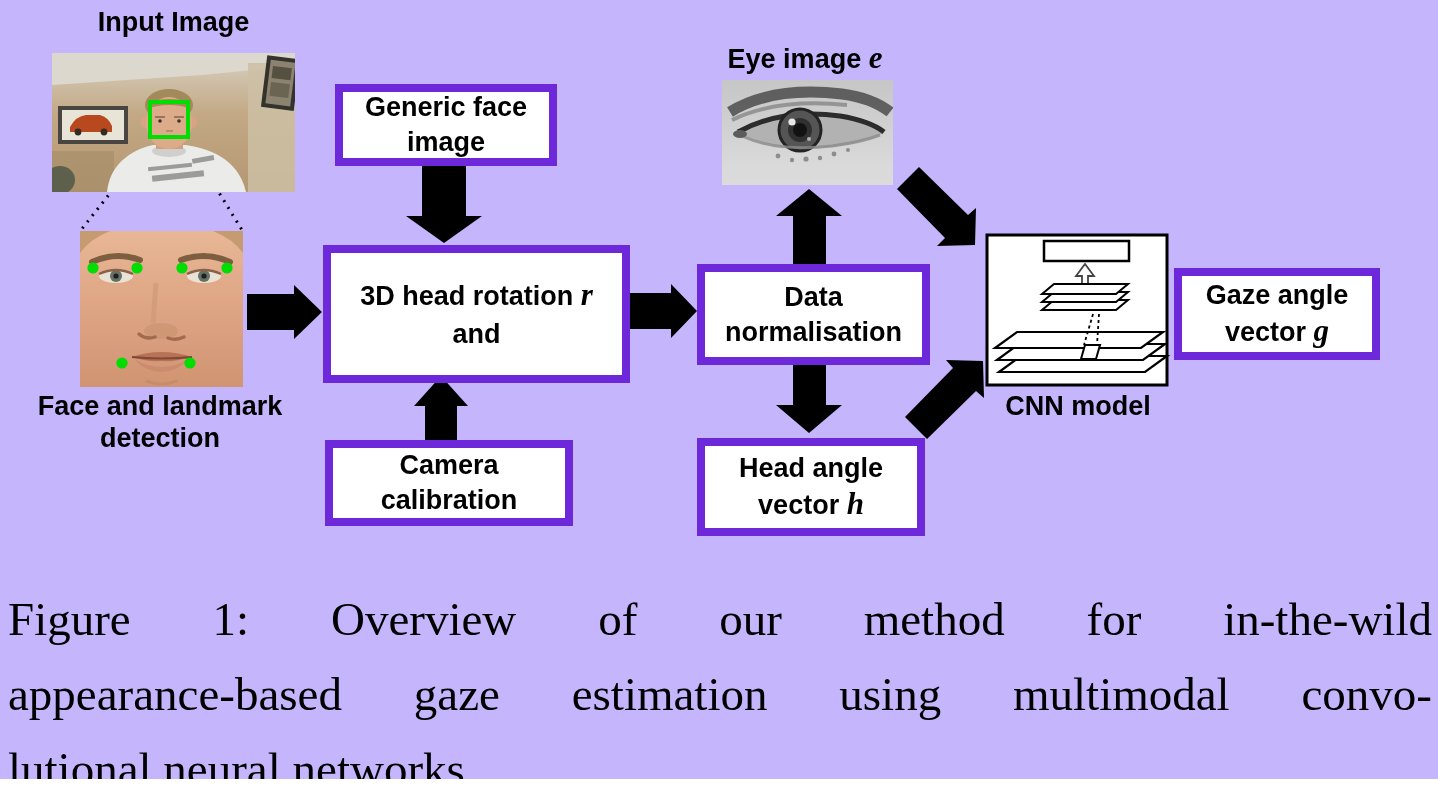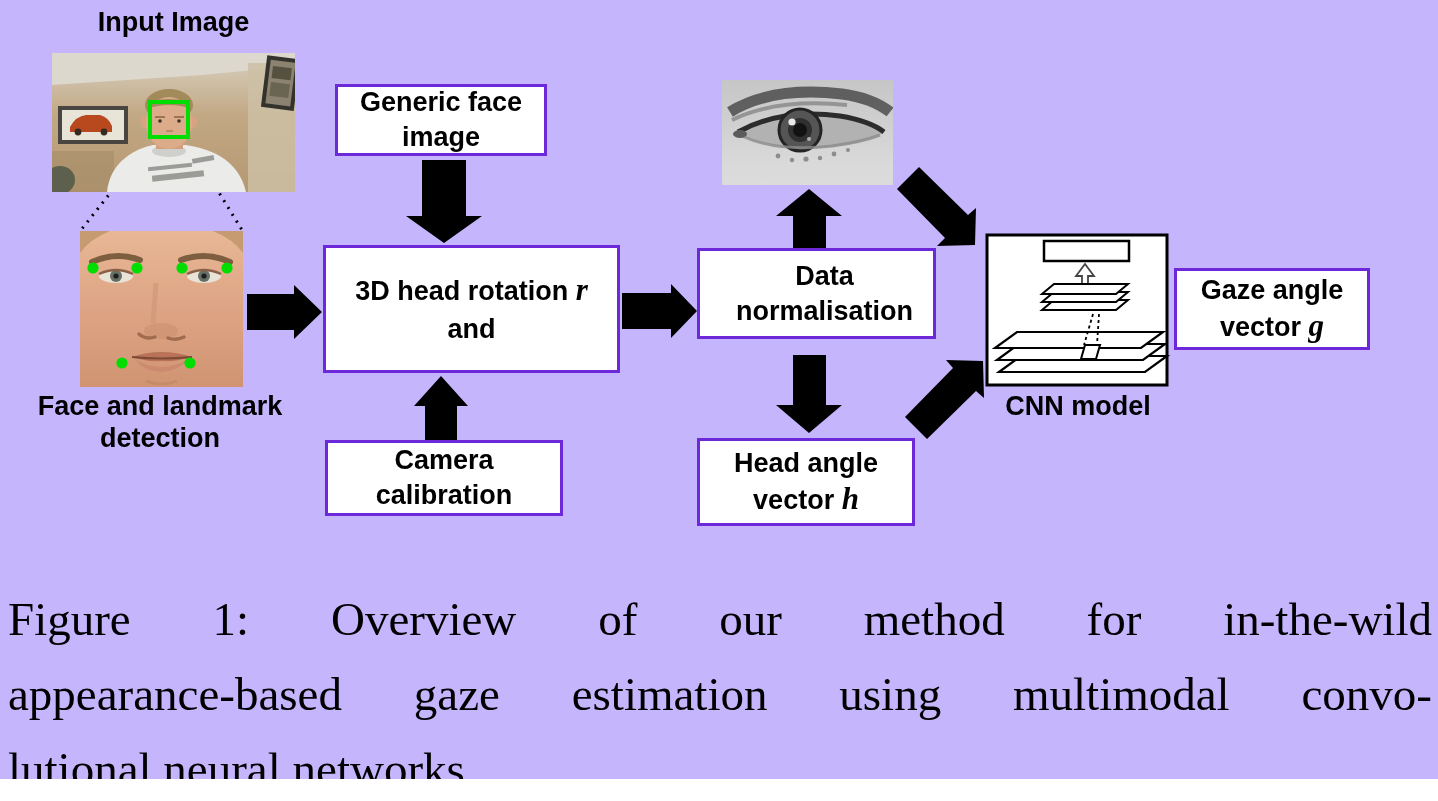"Eye image e" div.lbl { html: none -> <div> <span>Eye image </span><span>e</span> </div> }
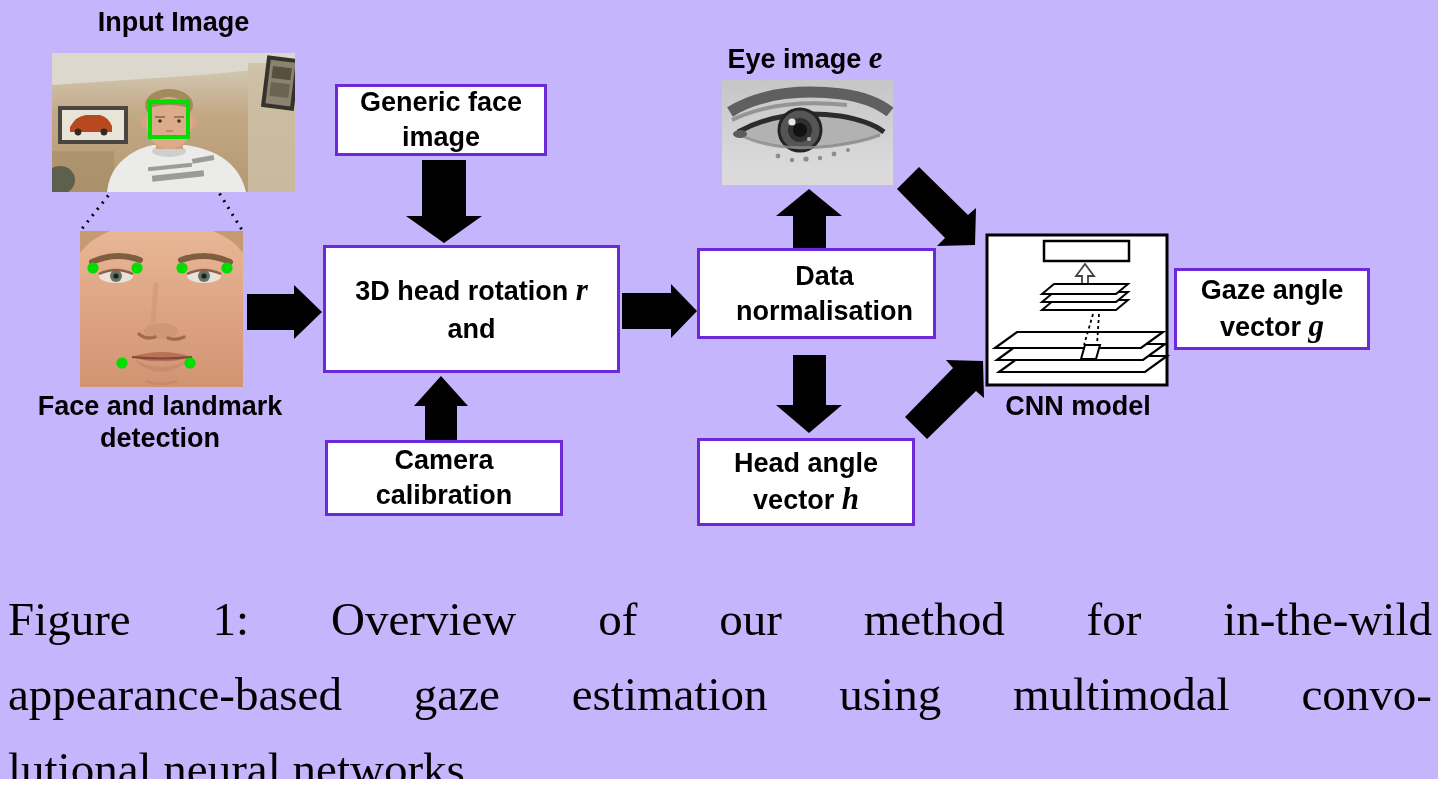"Generic face" .box { border: 3px solid #6d28d9 -> 8px solid #6d28d9 }
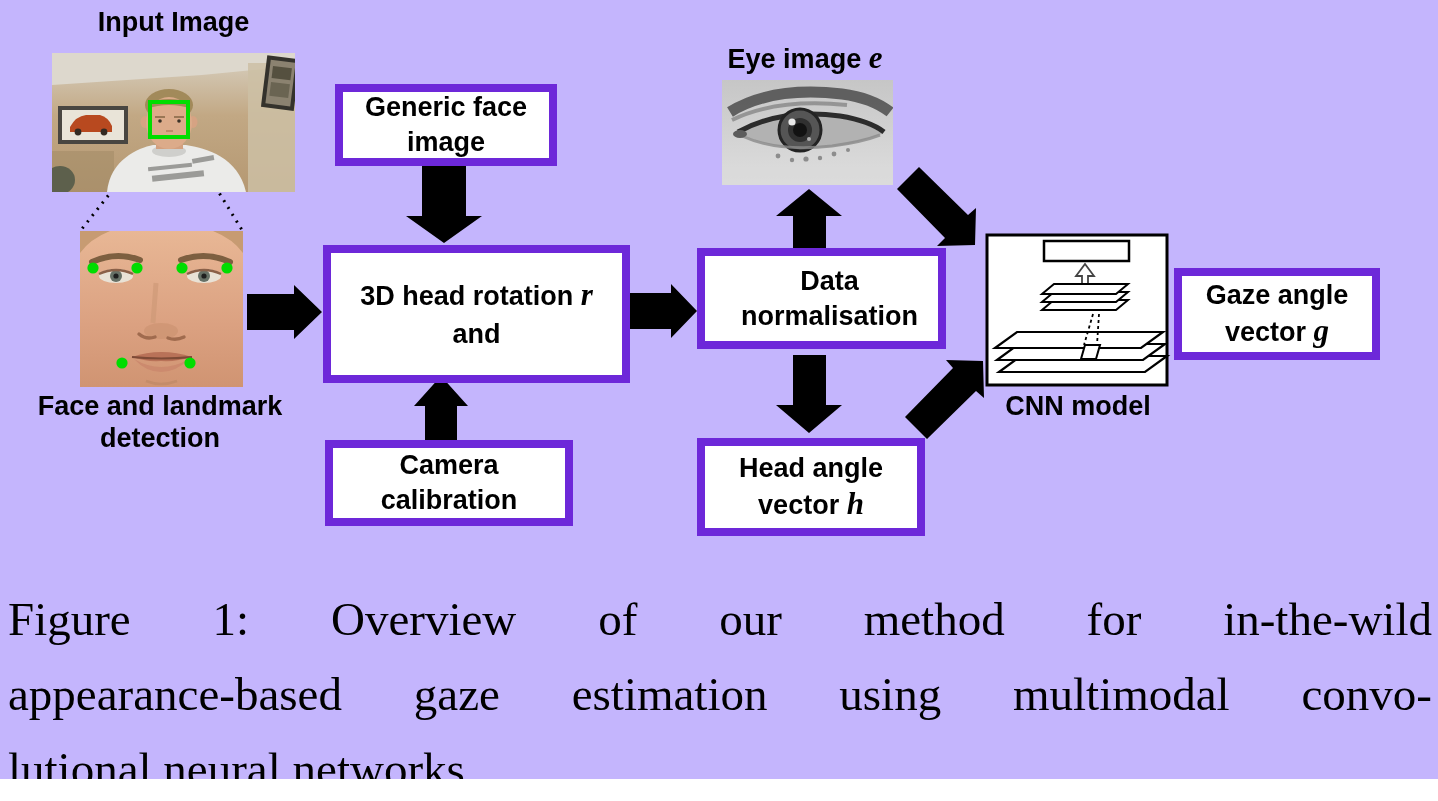"Data" div.box { padding-left: 16px -> none; top: 248px -> 264px }
